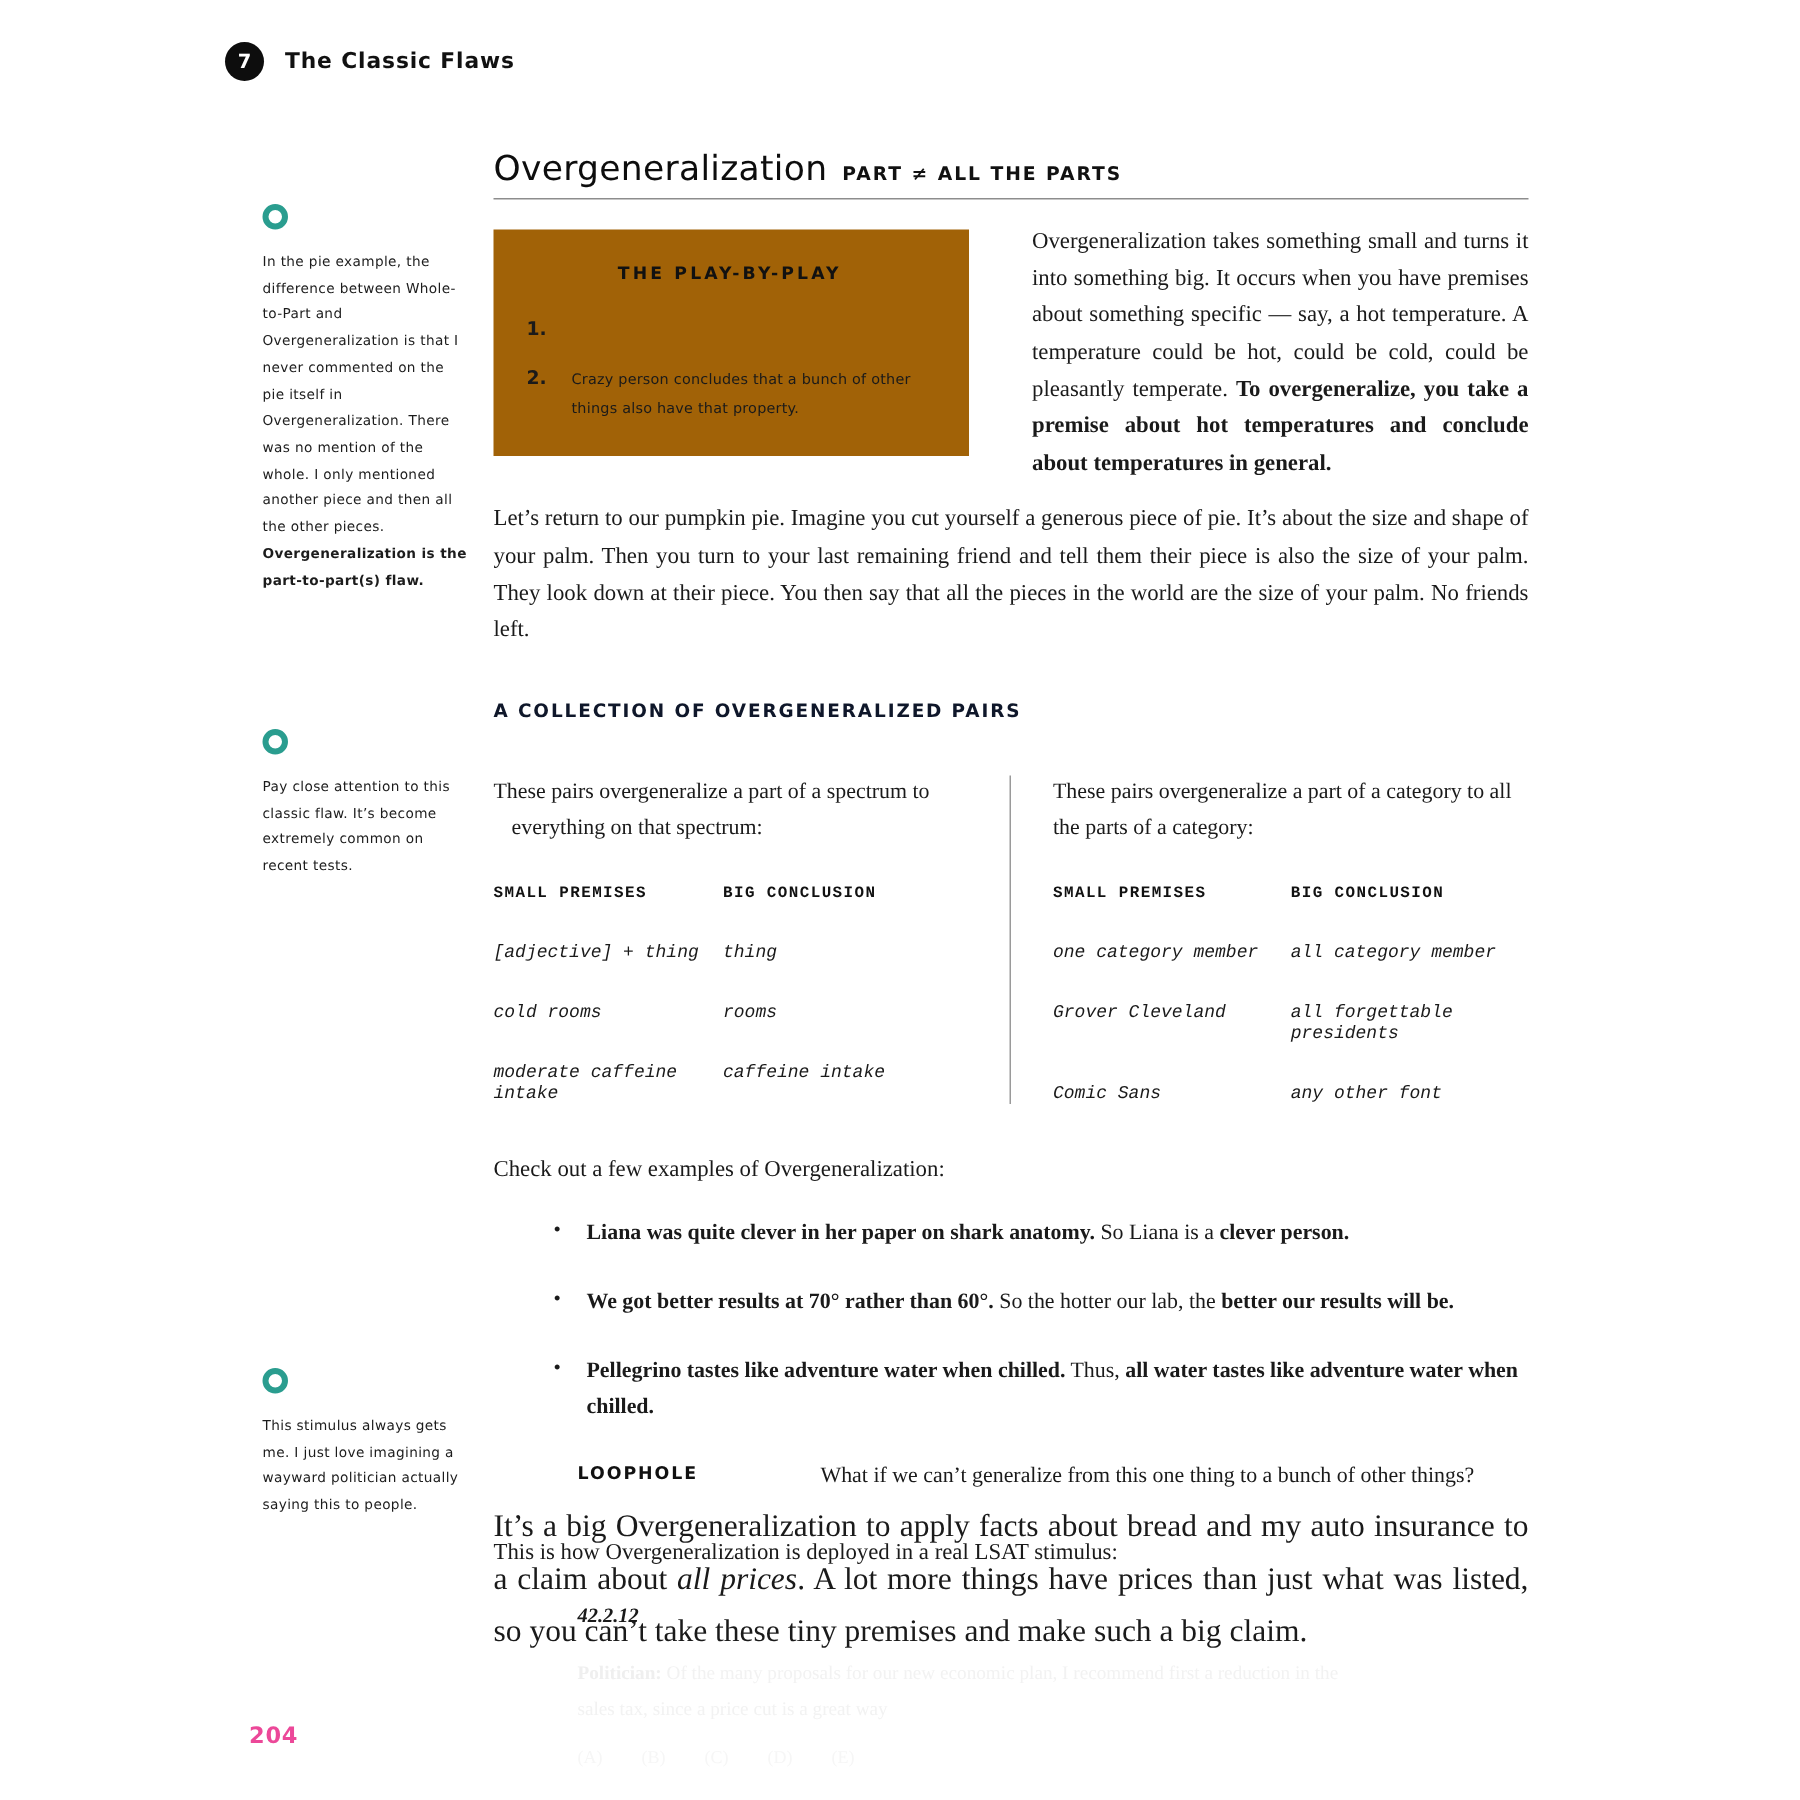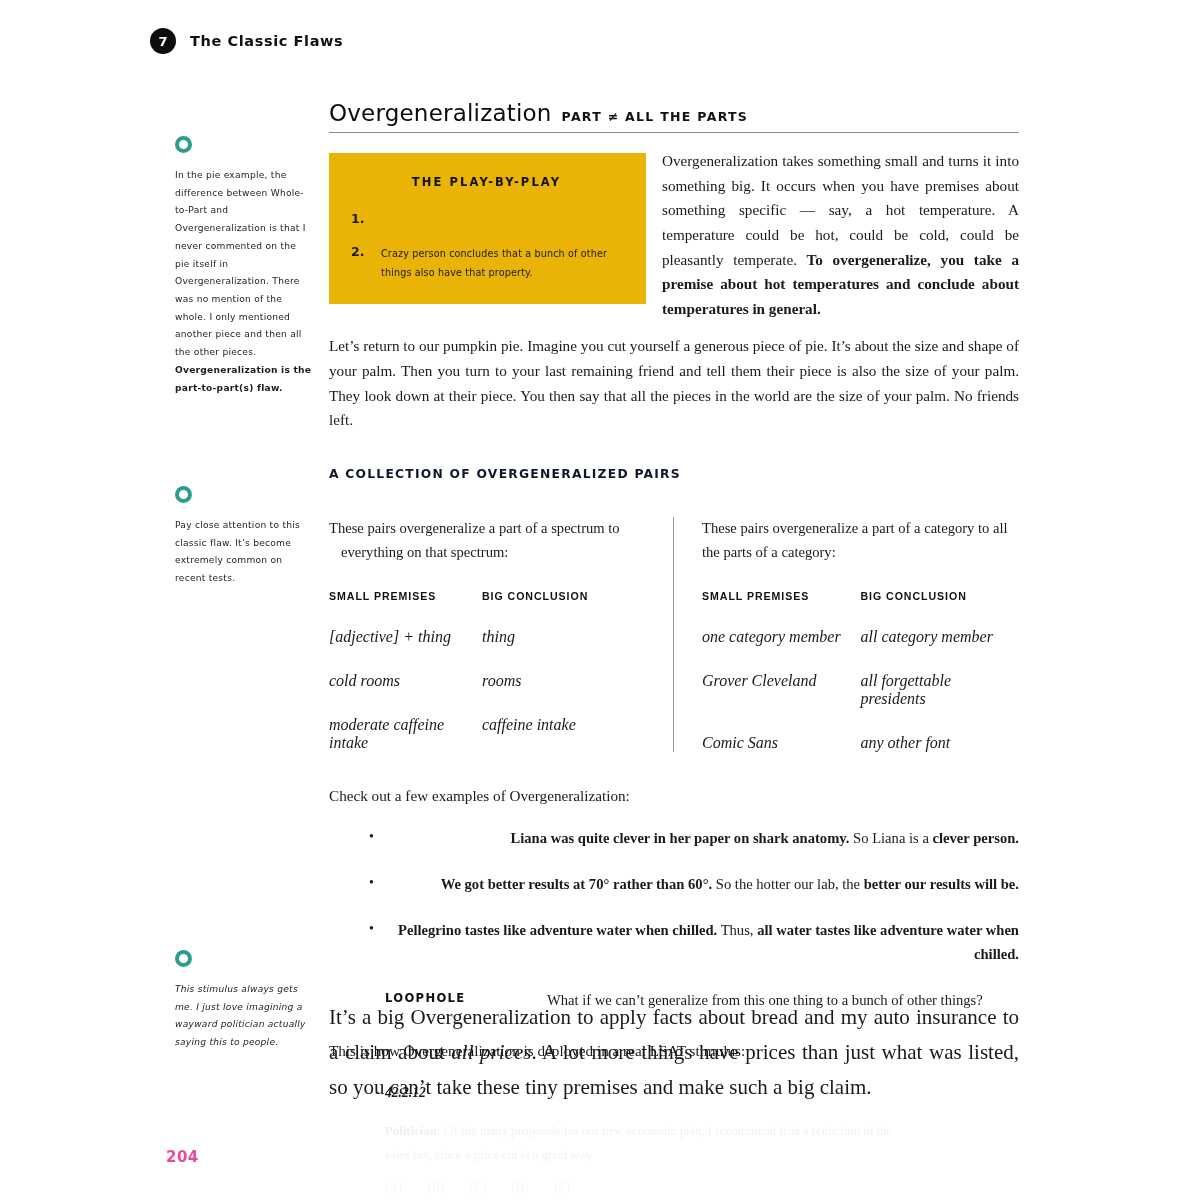"THE PLAY-BY-PLAY" .playbox { background: #eab308 -> #a16207; margin: 4px 16px 14px 0 -> 4px 42px 14px 0 }
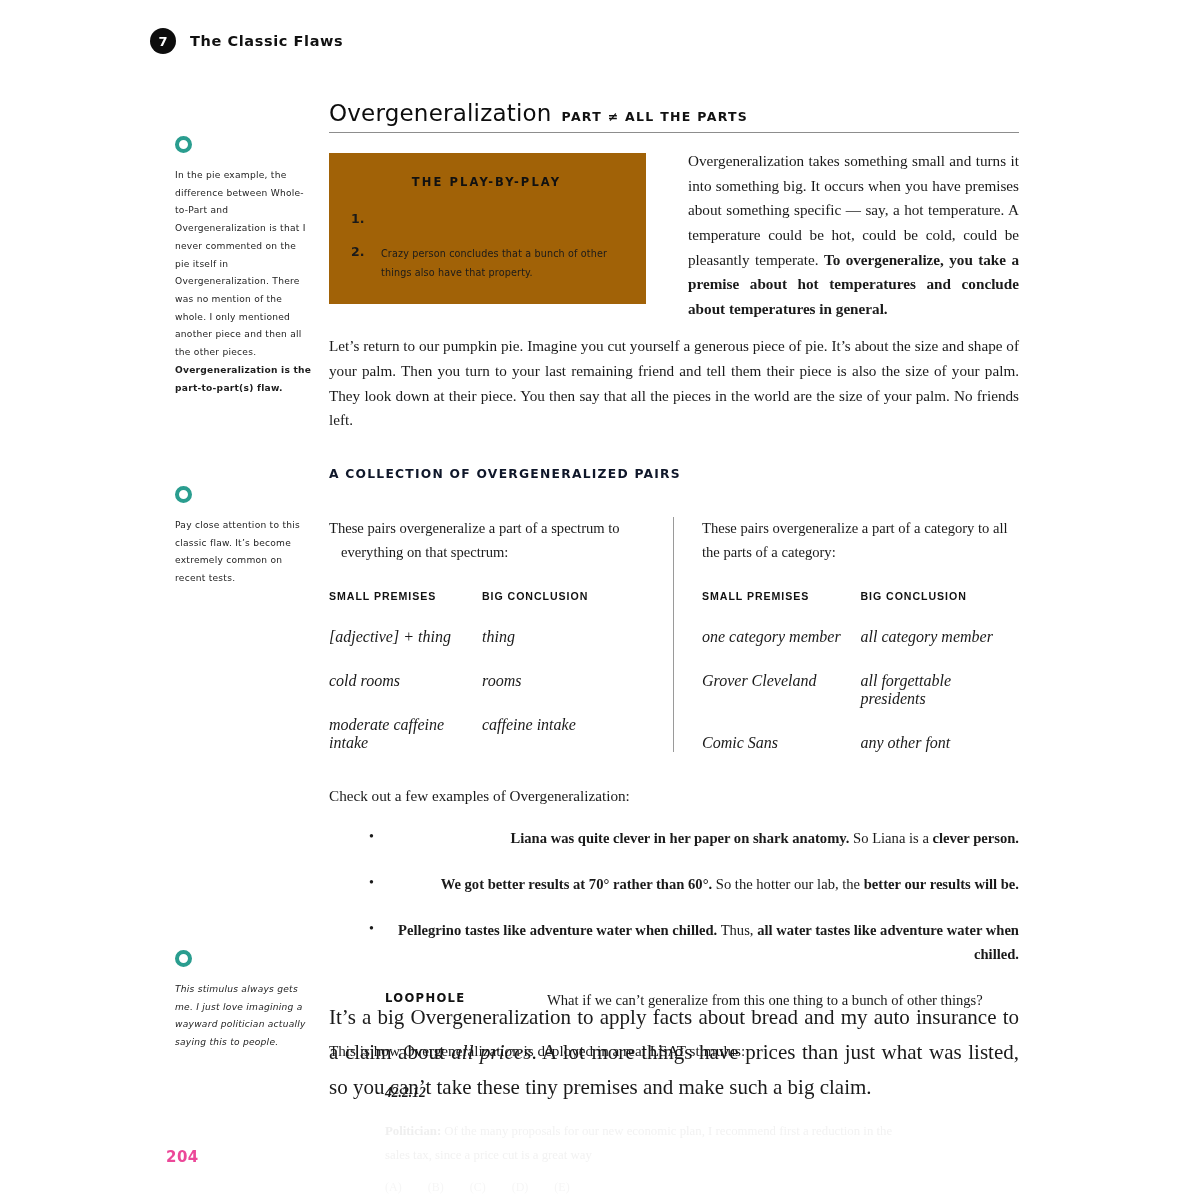"SMALL PREMISES" .pairs-table th { font-family: Liberation Sans, sans-serif -> Liberation Mono, monospace }
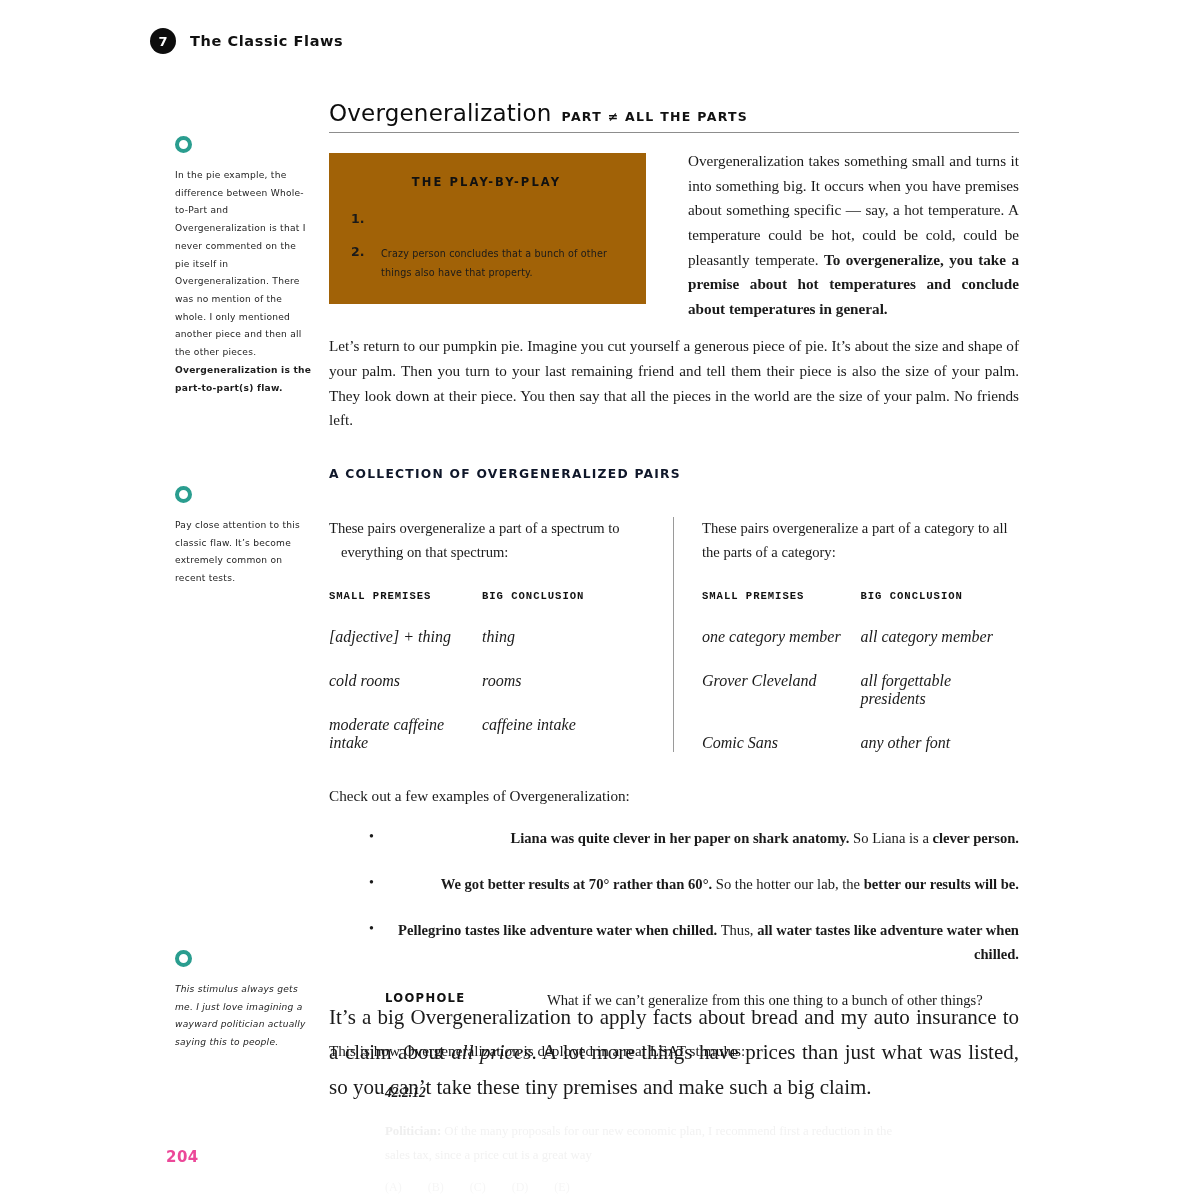"[adjective] + thing" .pairs-table td { font-family: none -> Liberation Mono, monospace; font-size: 16px -> 12px }
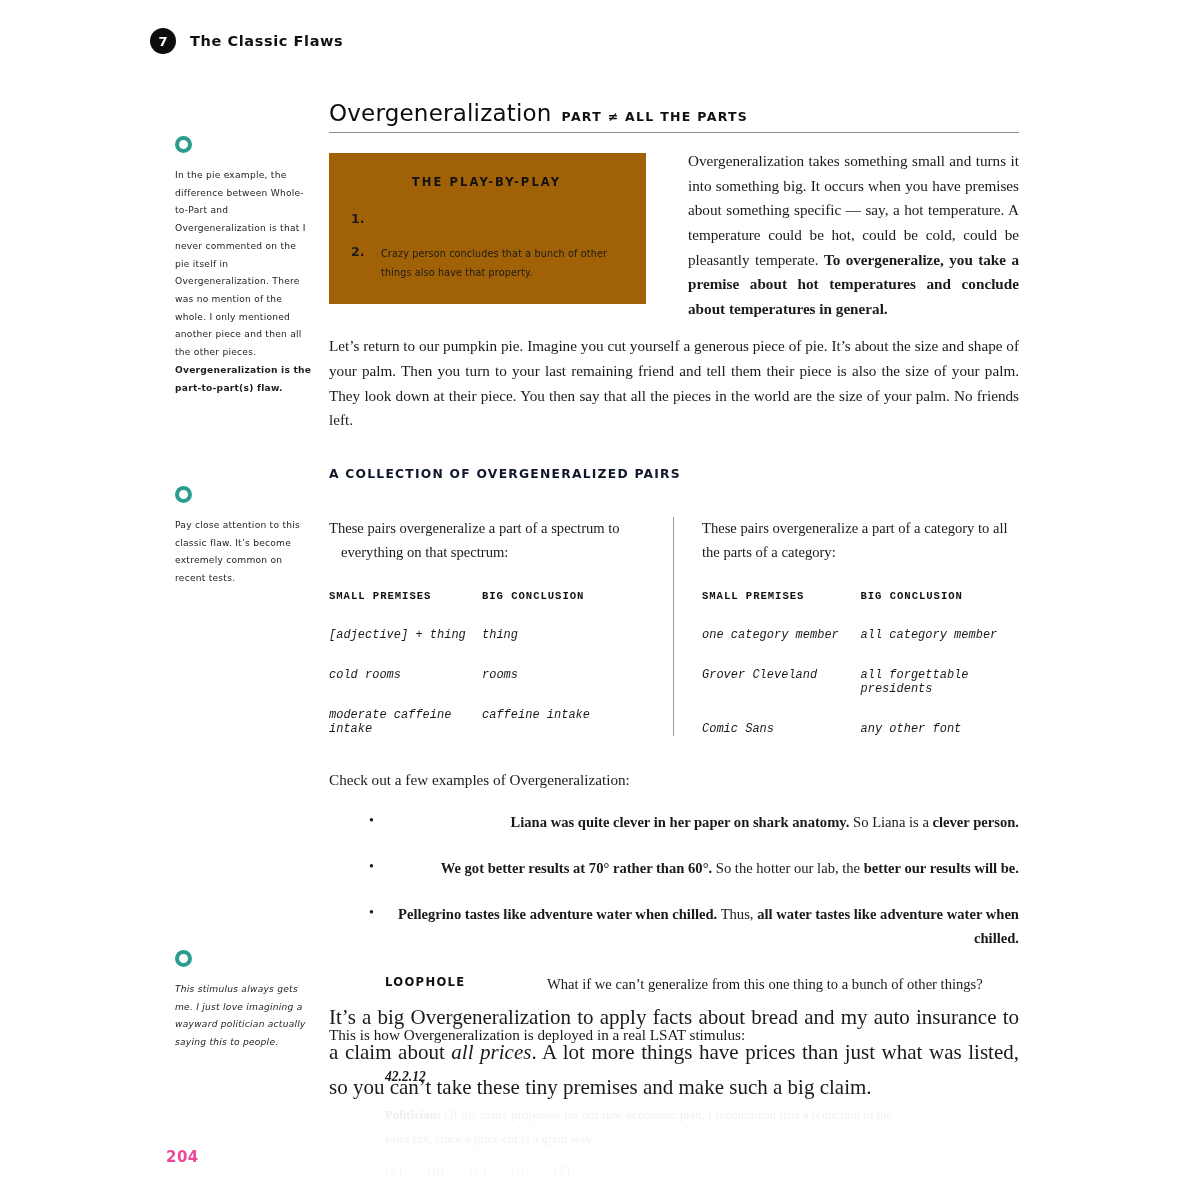"Liana was quite clever in" .examples { text-align: right -> none }
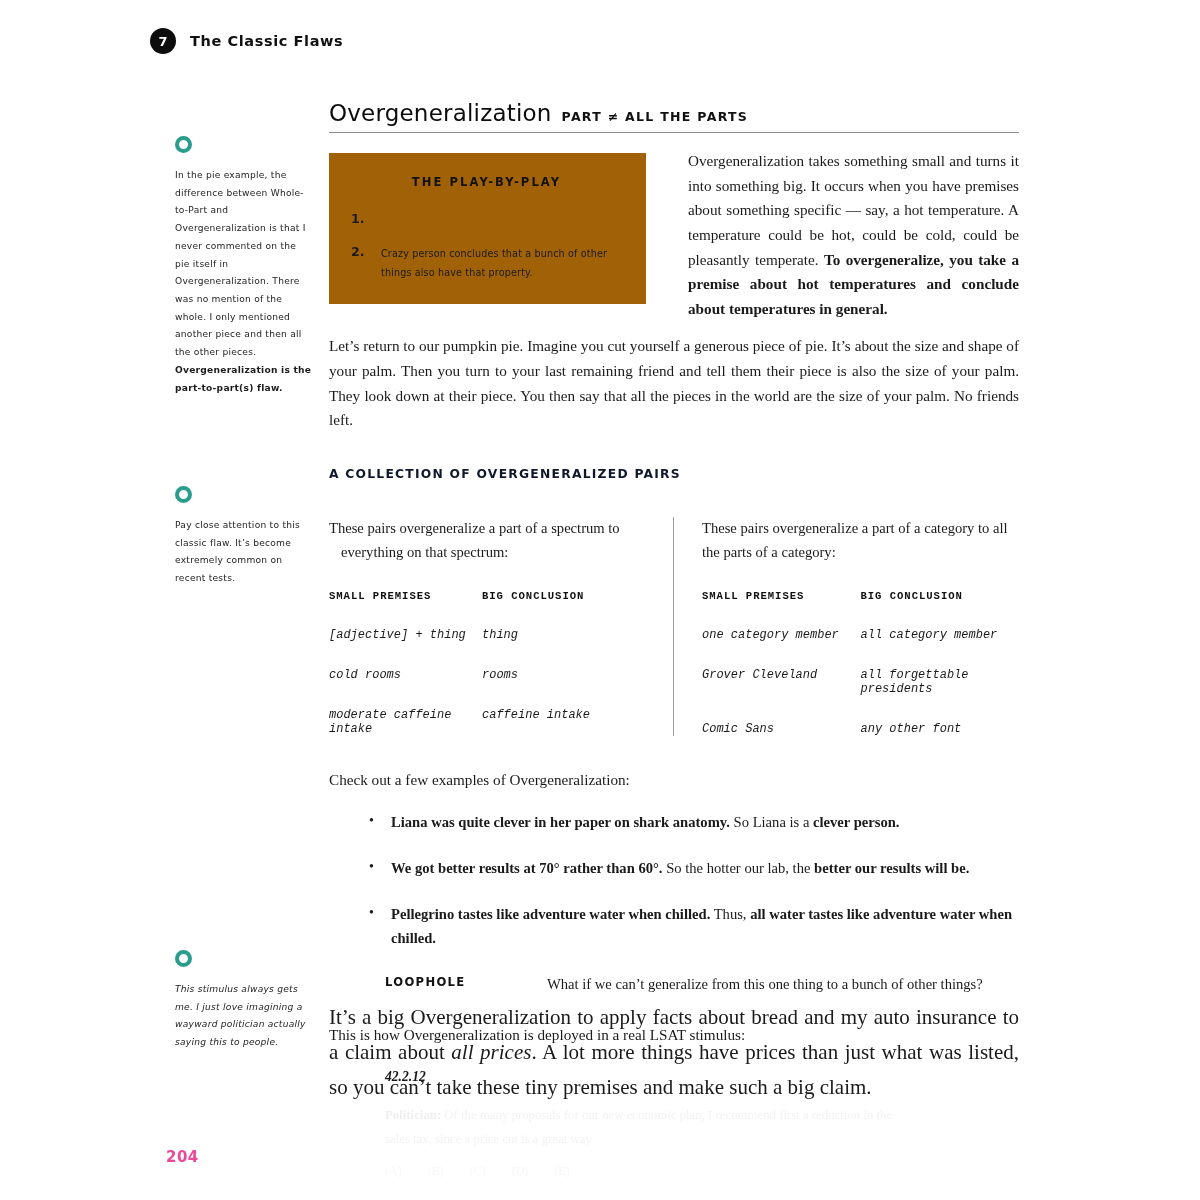"This stimulus always gets me." #note-3 { font-style: italic -> none; top: 950px -> 912px }
